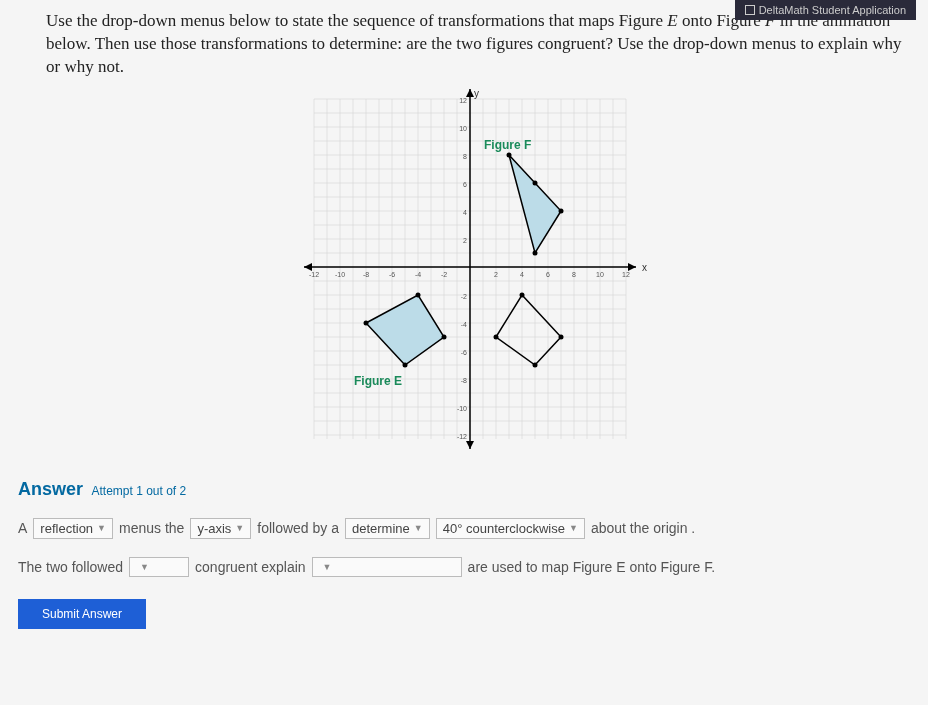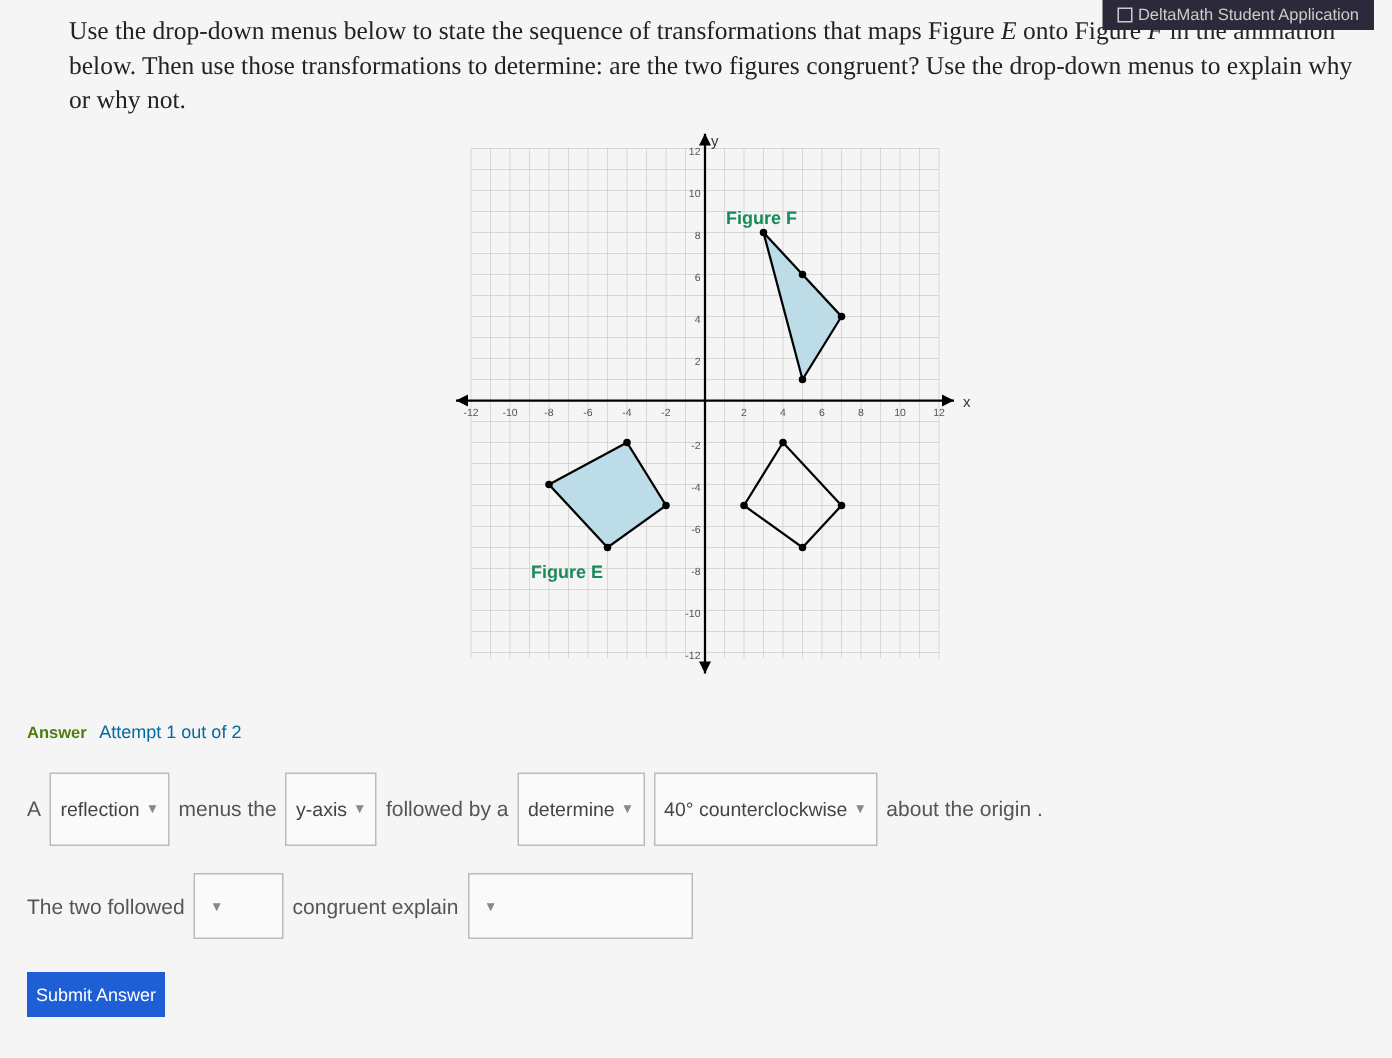"Answer" .answer-label { color: #4d7c0f -> #0369a1; font-size: 11px -> 18px }
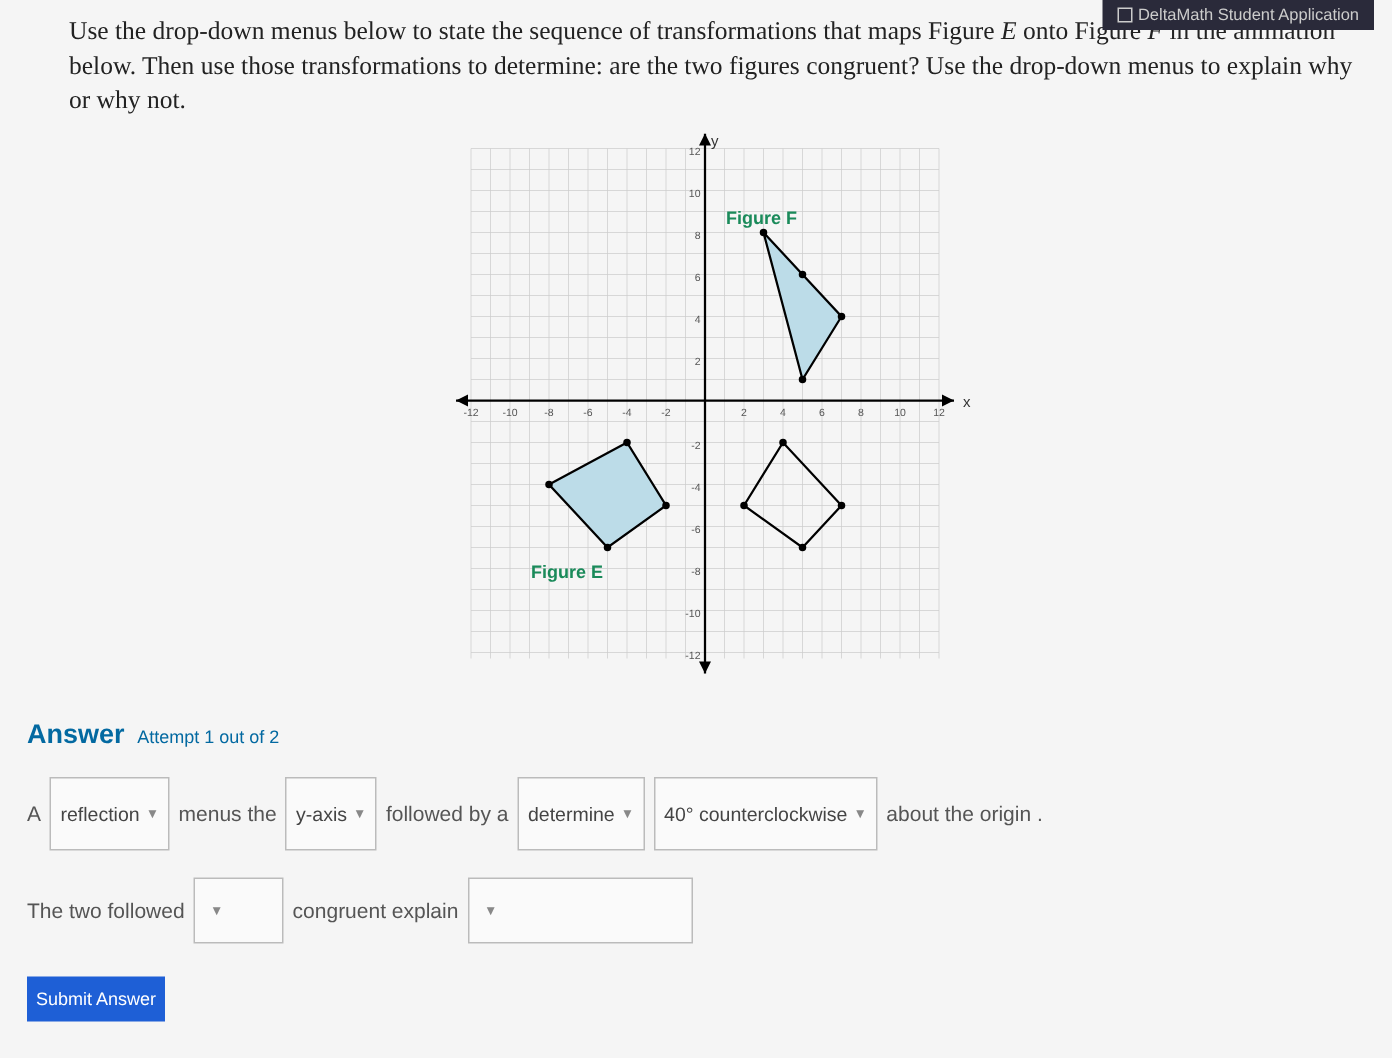"reflection" .dd { padding: 16px 6px -> 2px 6px }
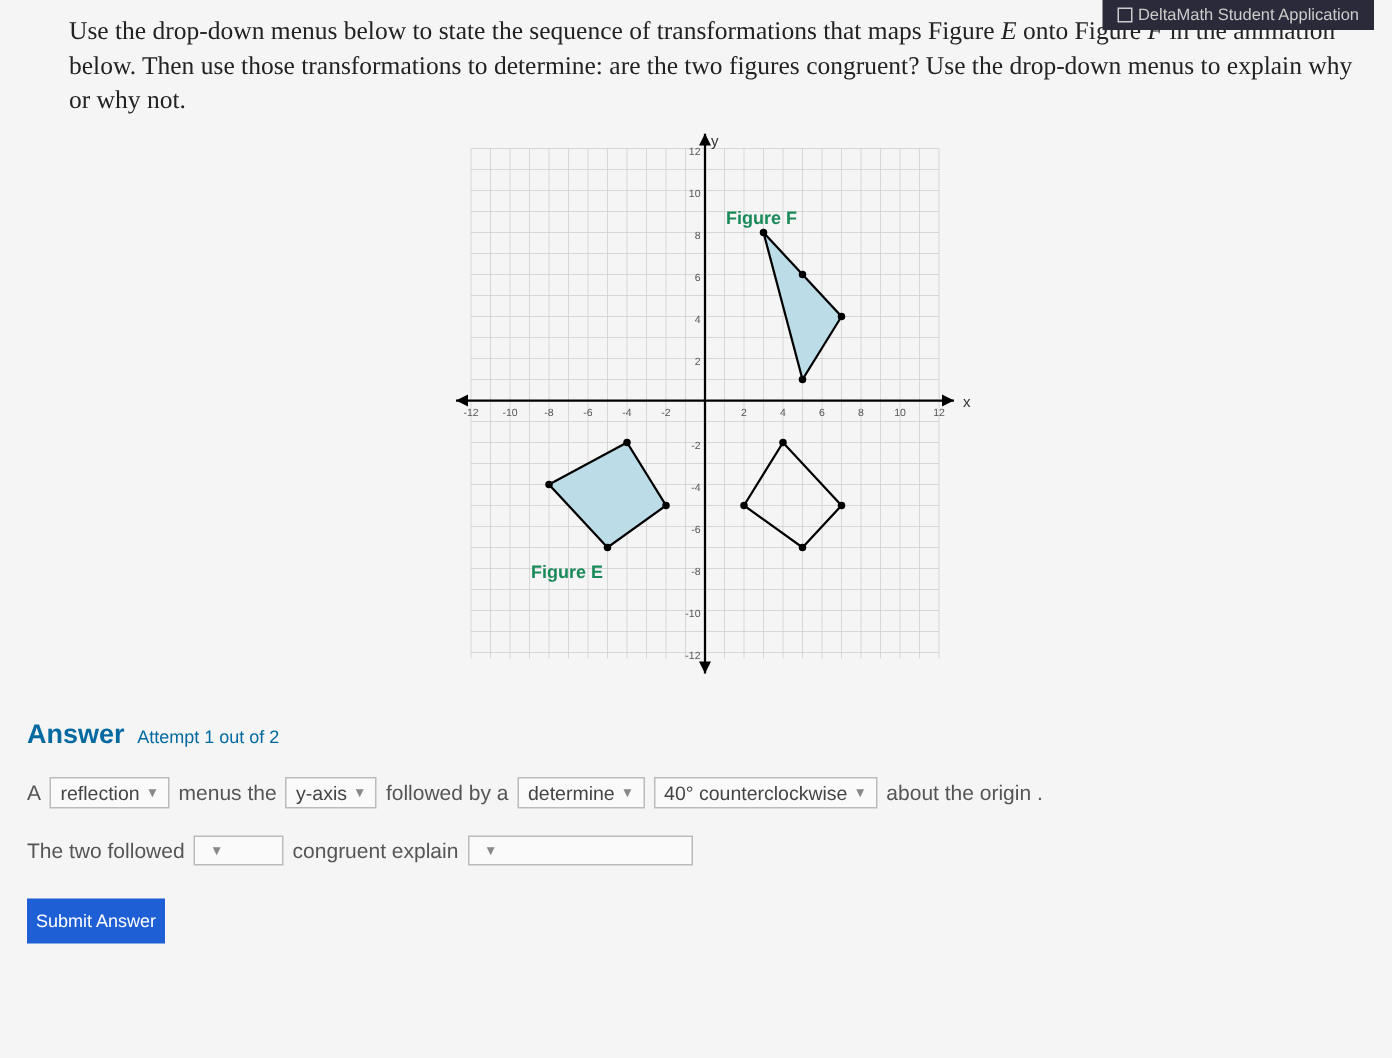"are used to map Figure" span { html: none -> <span>are used to map Figure E onto Figure F.</span> }
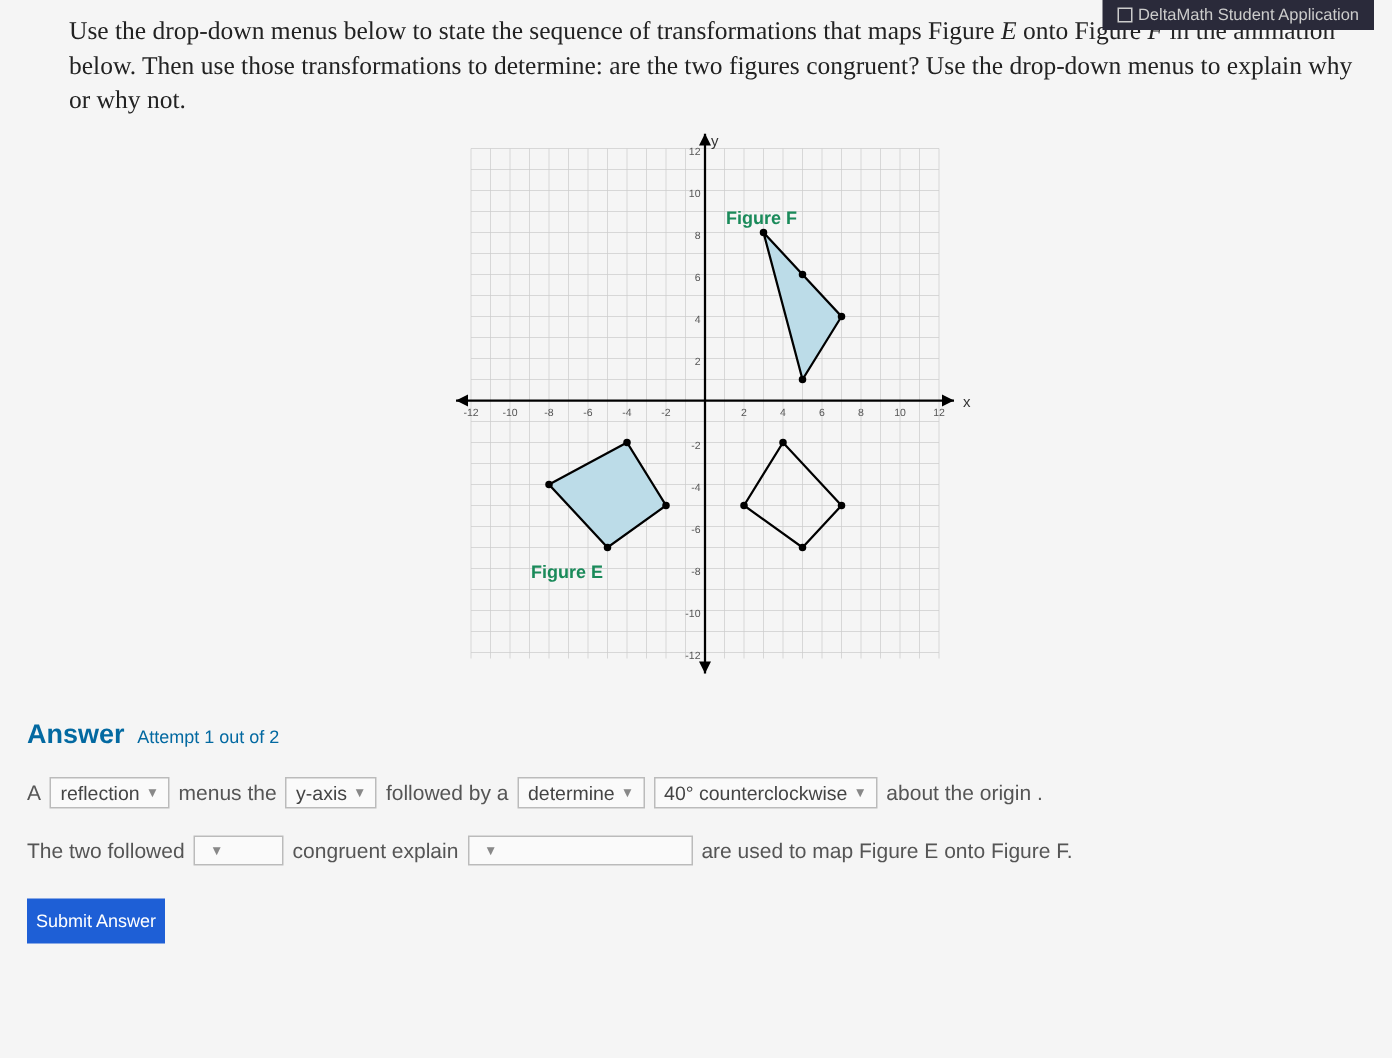"Submit Answer" .submit-btn { padding: 8px 6px -> 8px 24px }
